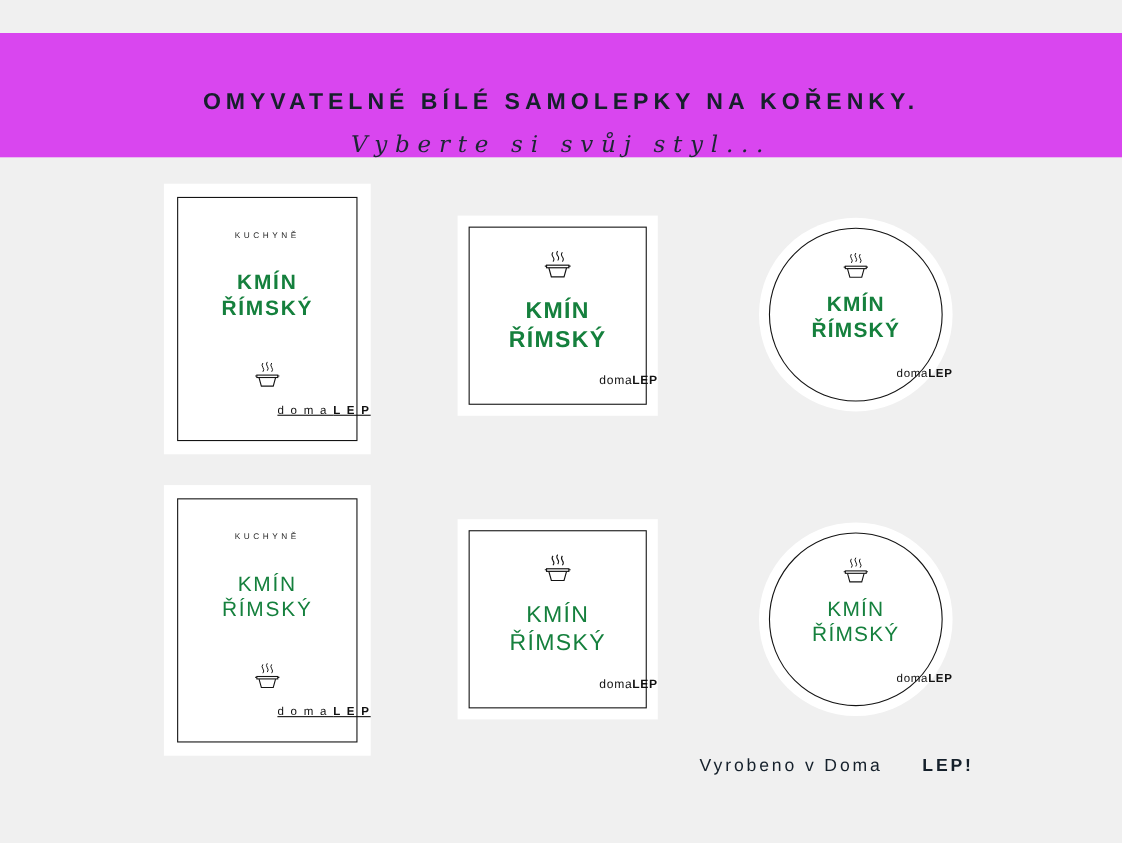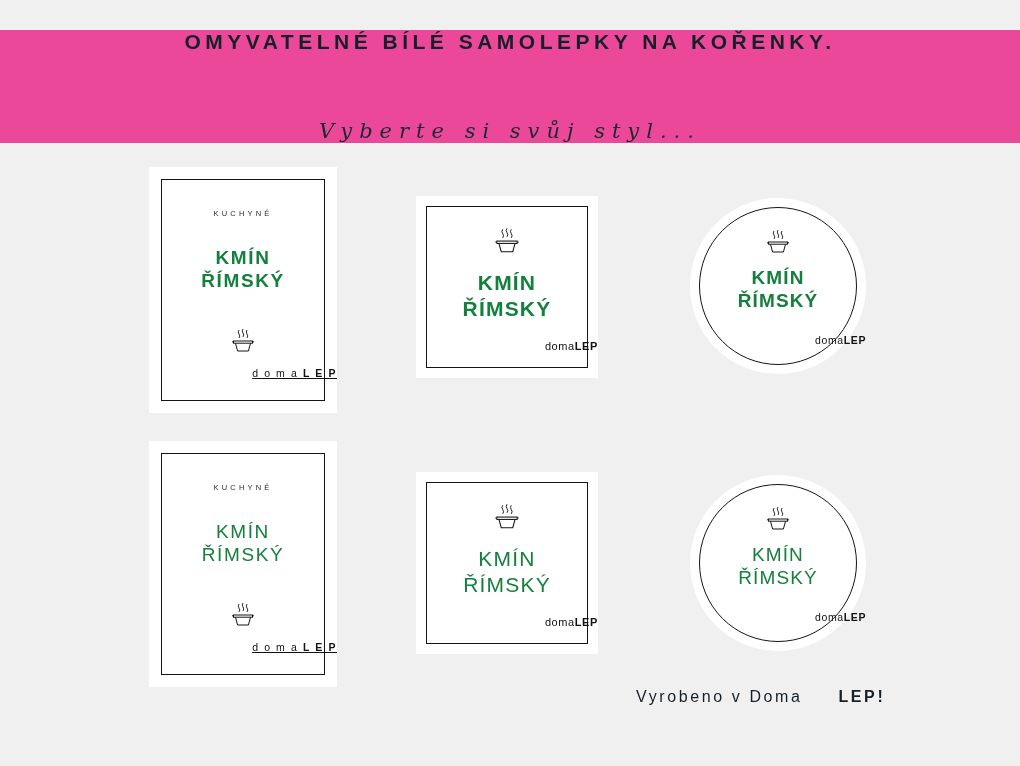"OMYVATELNÉ BÍLÉ SAMOLEPKY NA KOŘENKY." .banner { background: #ec4899 -> #d946ef; justify-content: space-between -> flex-end }
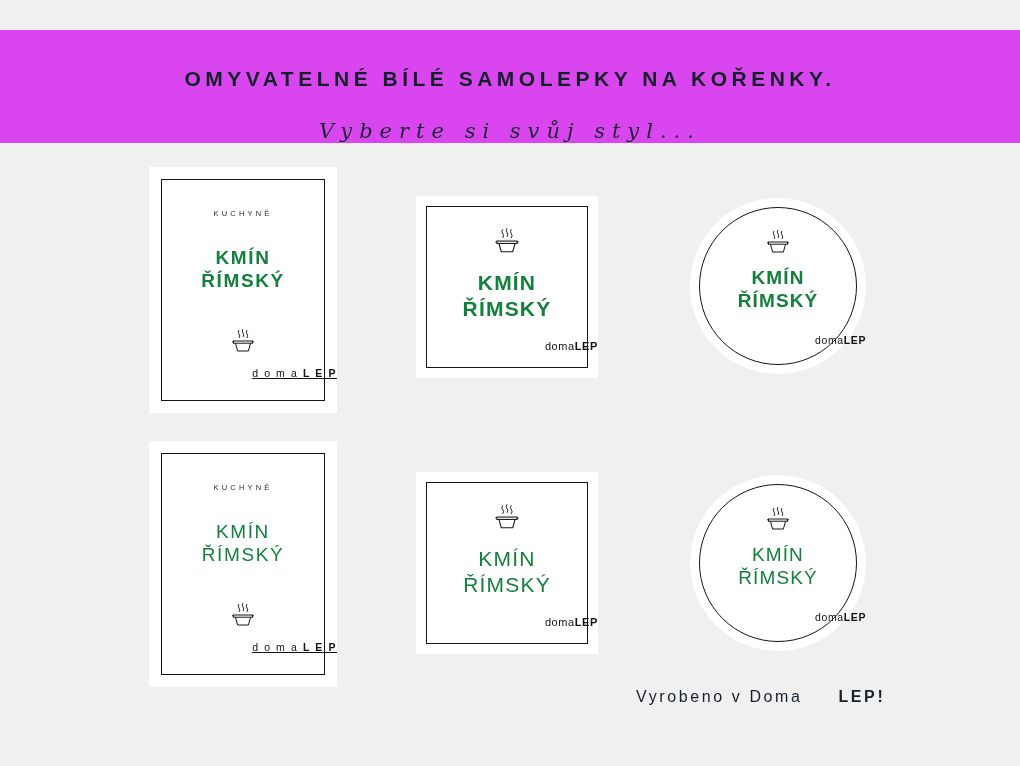"Vyberte si svůj styl..." .banner-sub { margin-top: 28px -> 14px }
